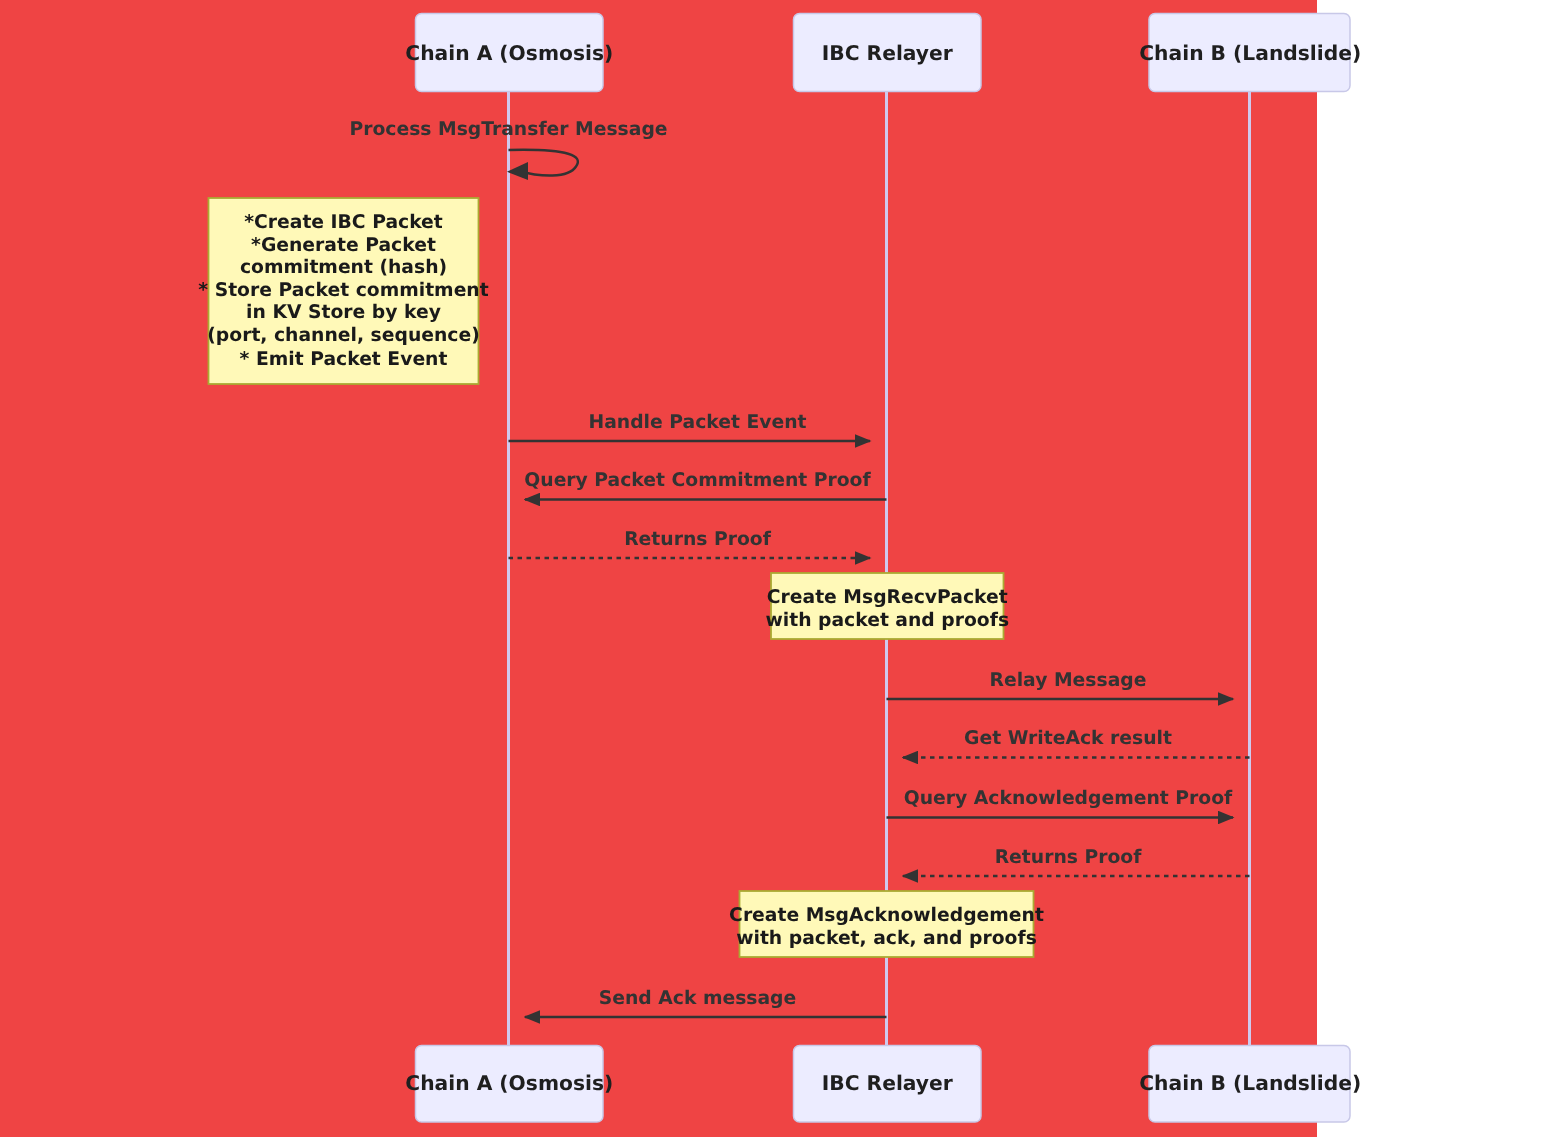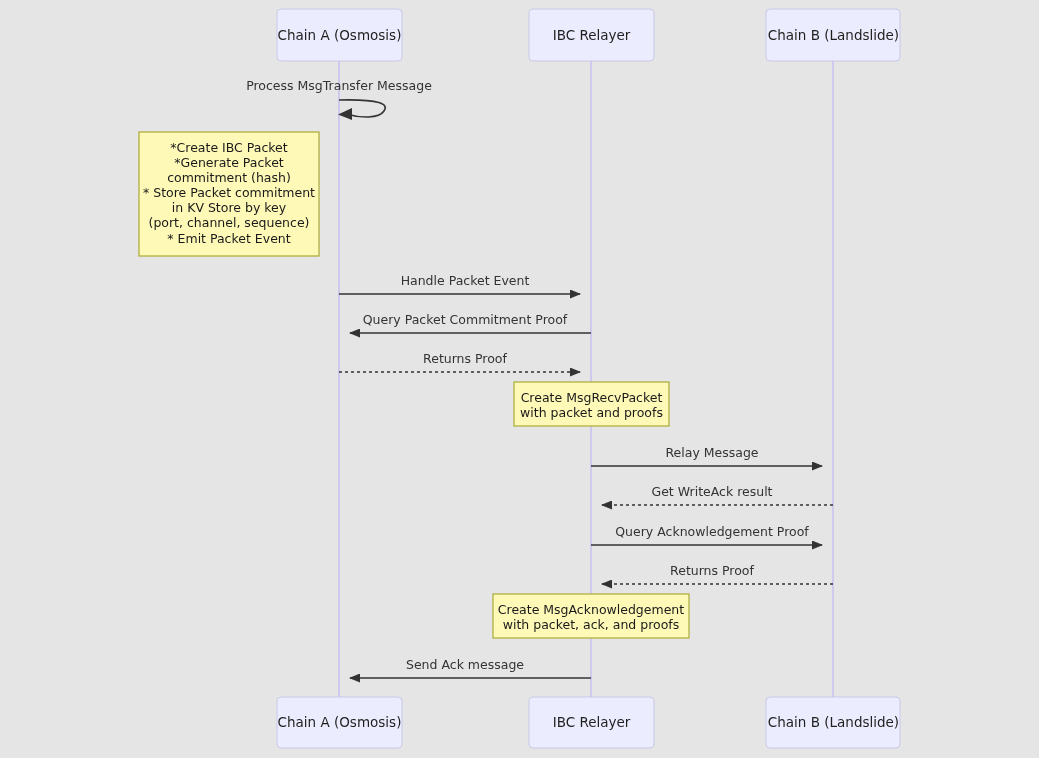"Chain A (Osmosis)" #diagram-root { background: #e5e5e5 -> #ef4444; font-weight: none -> bold; width: 1039px -> 878px }
